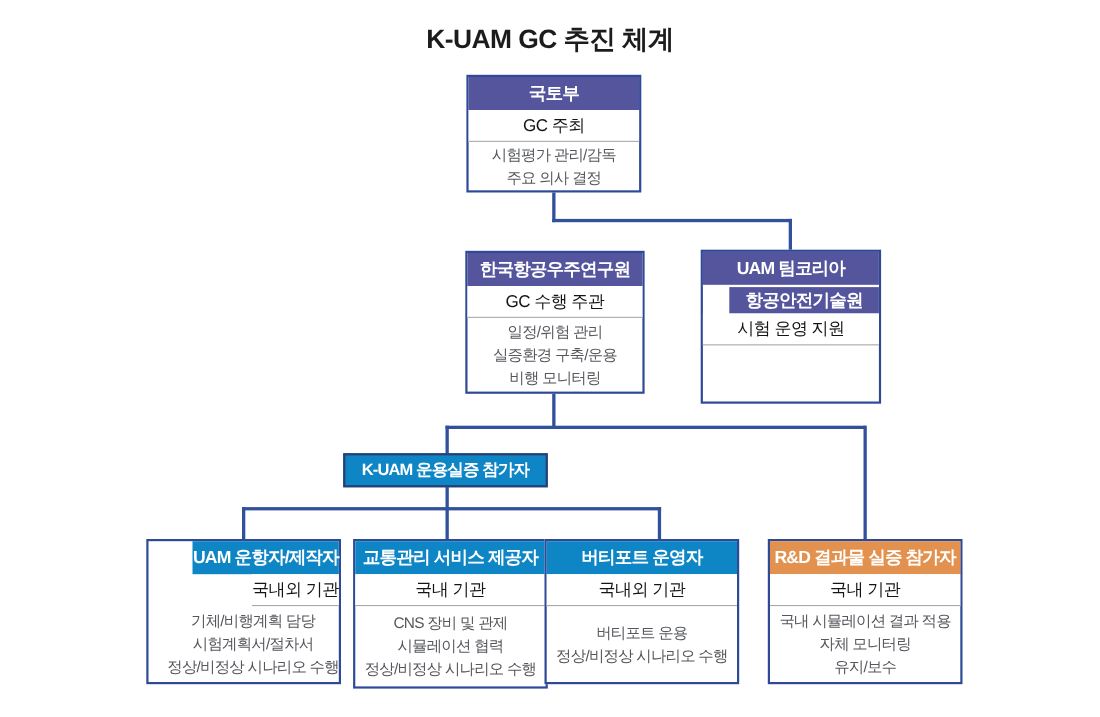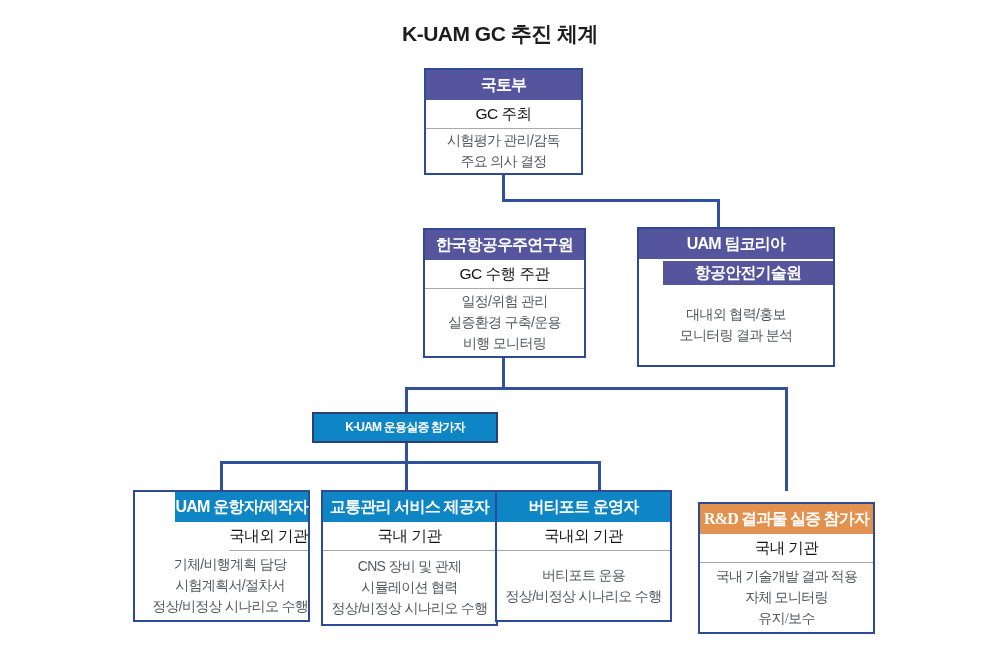"K-UAM GC 추진 체계" .title { font-size: 21px -> 24px }
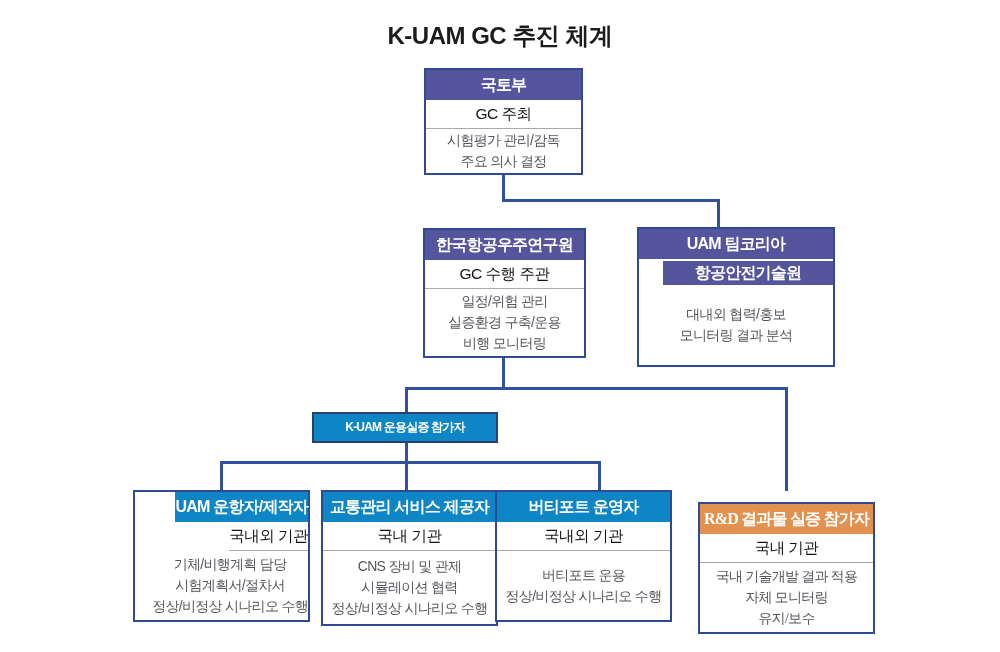"UAM 팀코리아" #node-tk { width: 198px -> 164px }
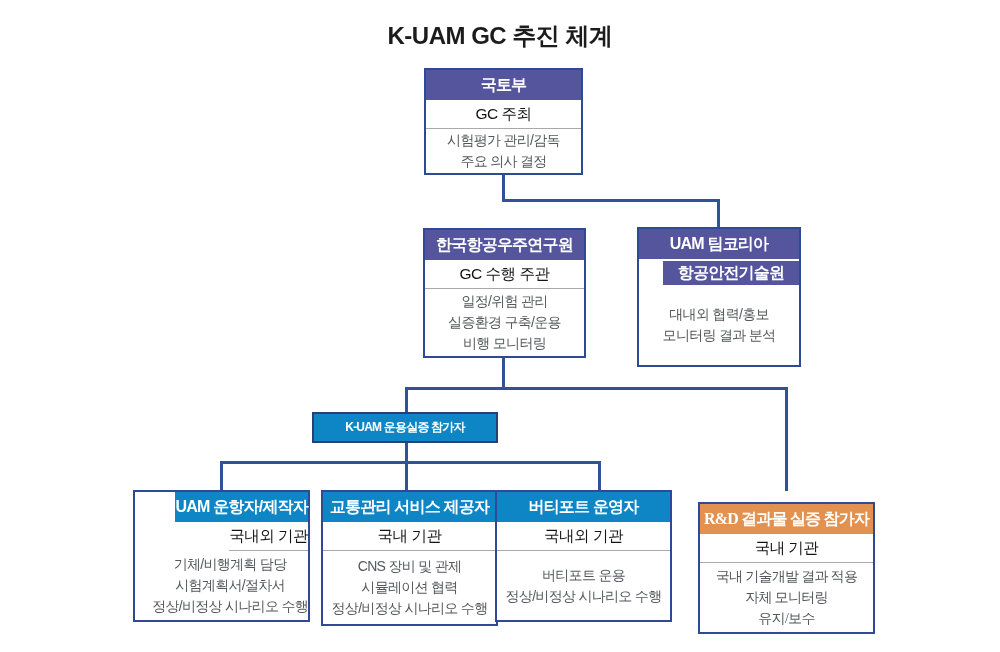"시험 운영 지원" div.role { html: none -> <div>시험 운영 지원</div> }
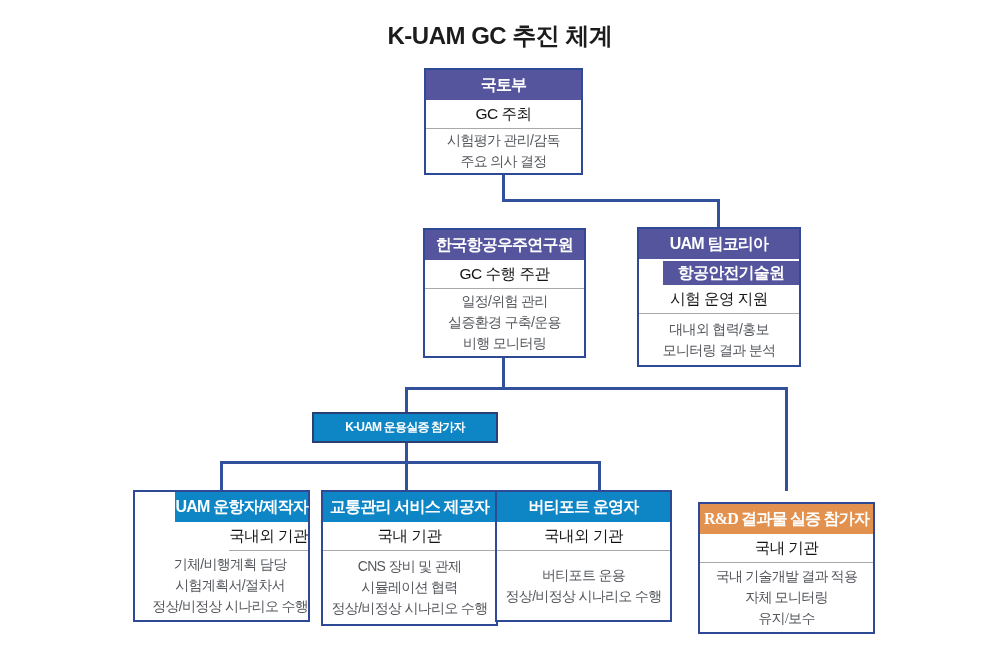"대내외 협력/홍보" div.items { html: <div> <div>대내외 협력/홍보</div> <div>모니터링 결과 분석</div> </div> -> none }
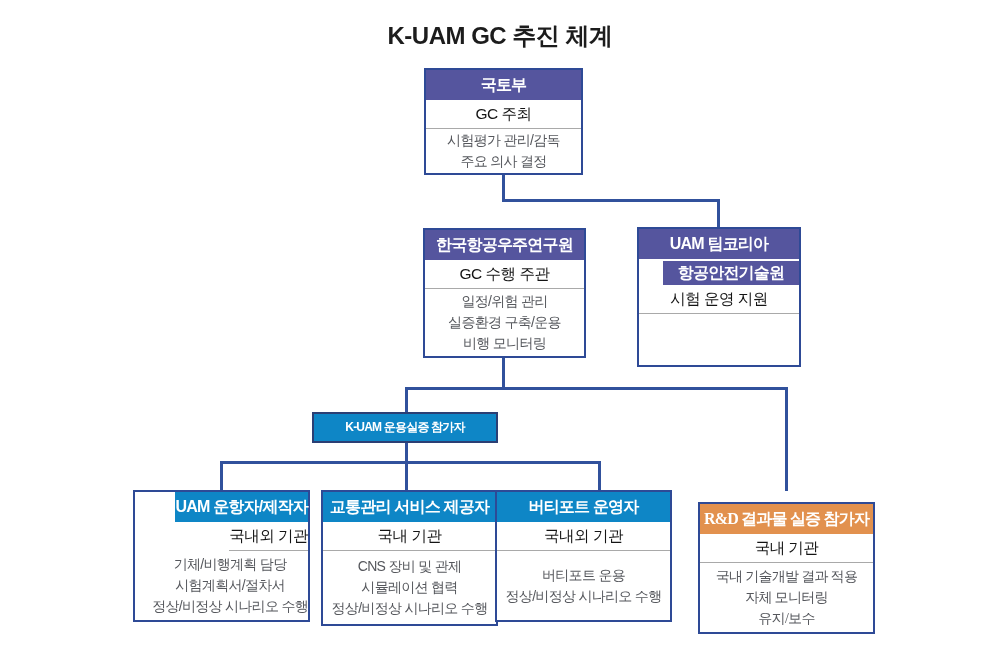"K-UAM 운용실증 참가자" .banner { font-size: 12px -> 15px }
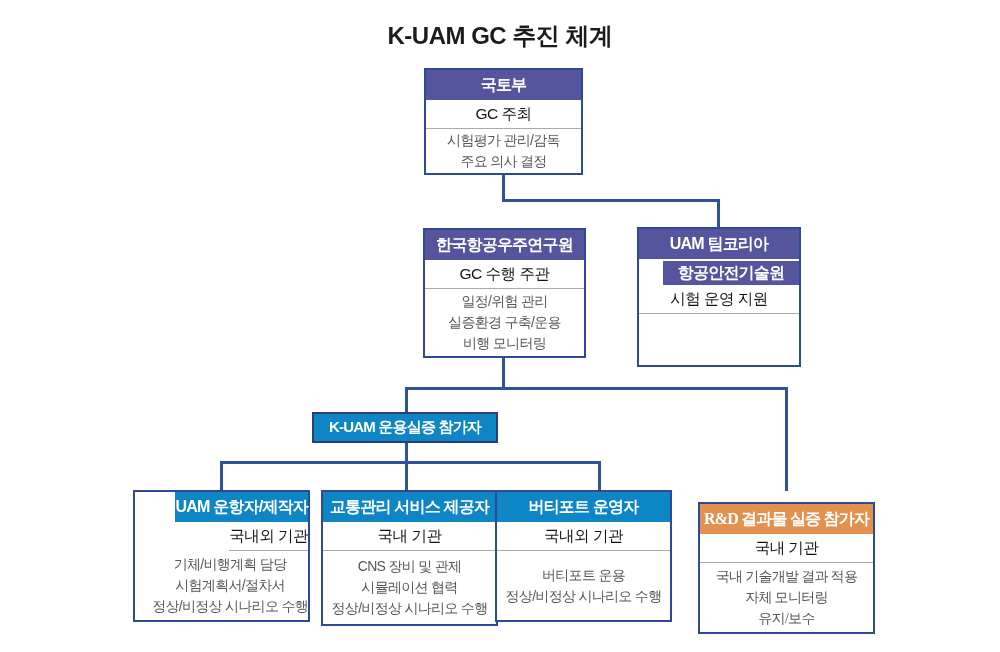"R&D 결과물 실증 참가자" #node-rnd { font-family: Liberation Serif, serif -> none; top: 502px -> 490px }
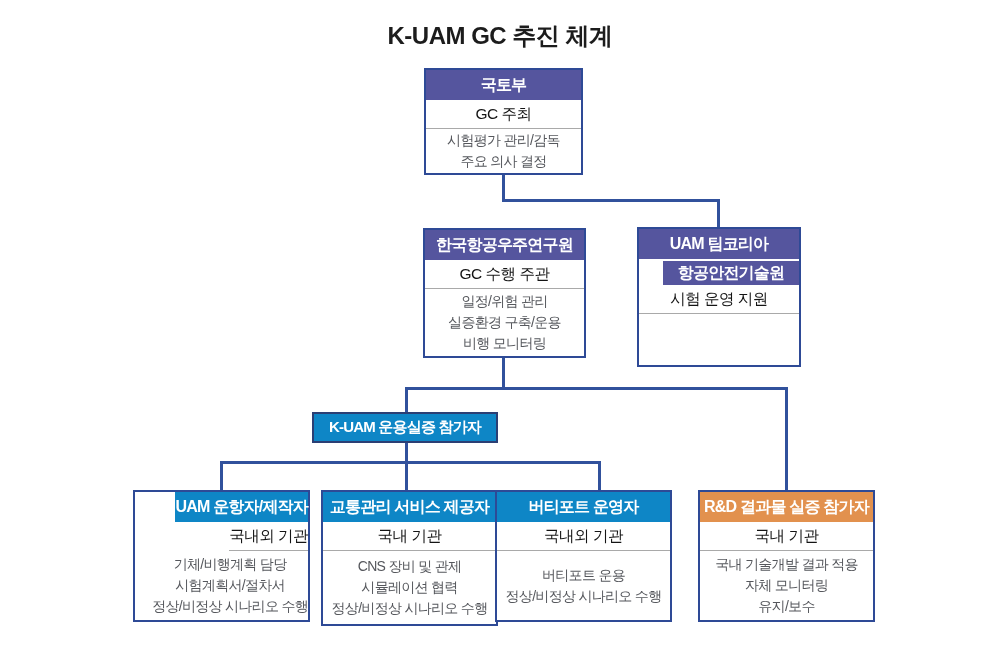"국내 기술개발 결과 적용" div { text: 기술개발 -> 시뮬레이션 }
